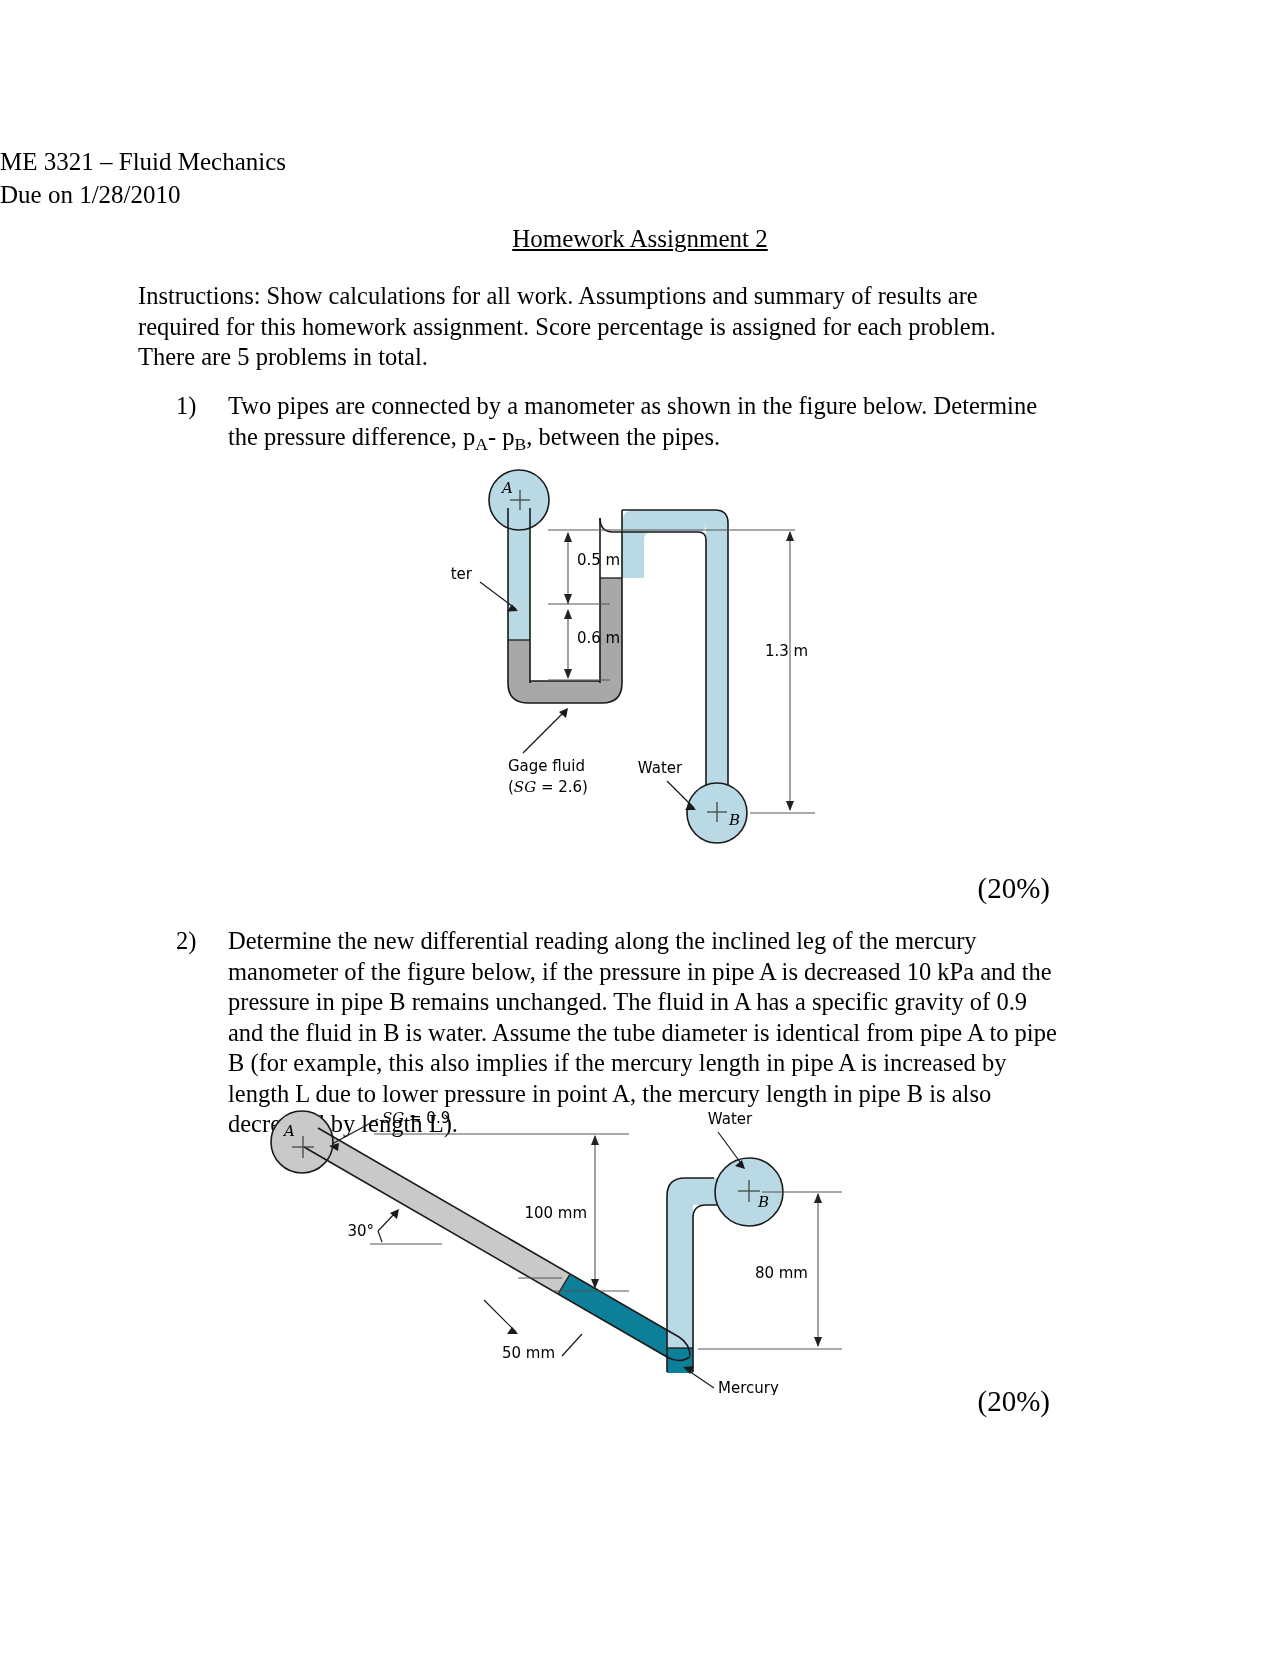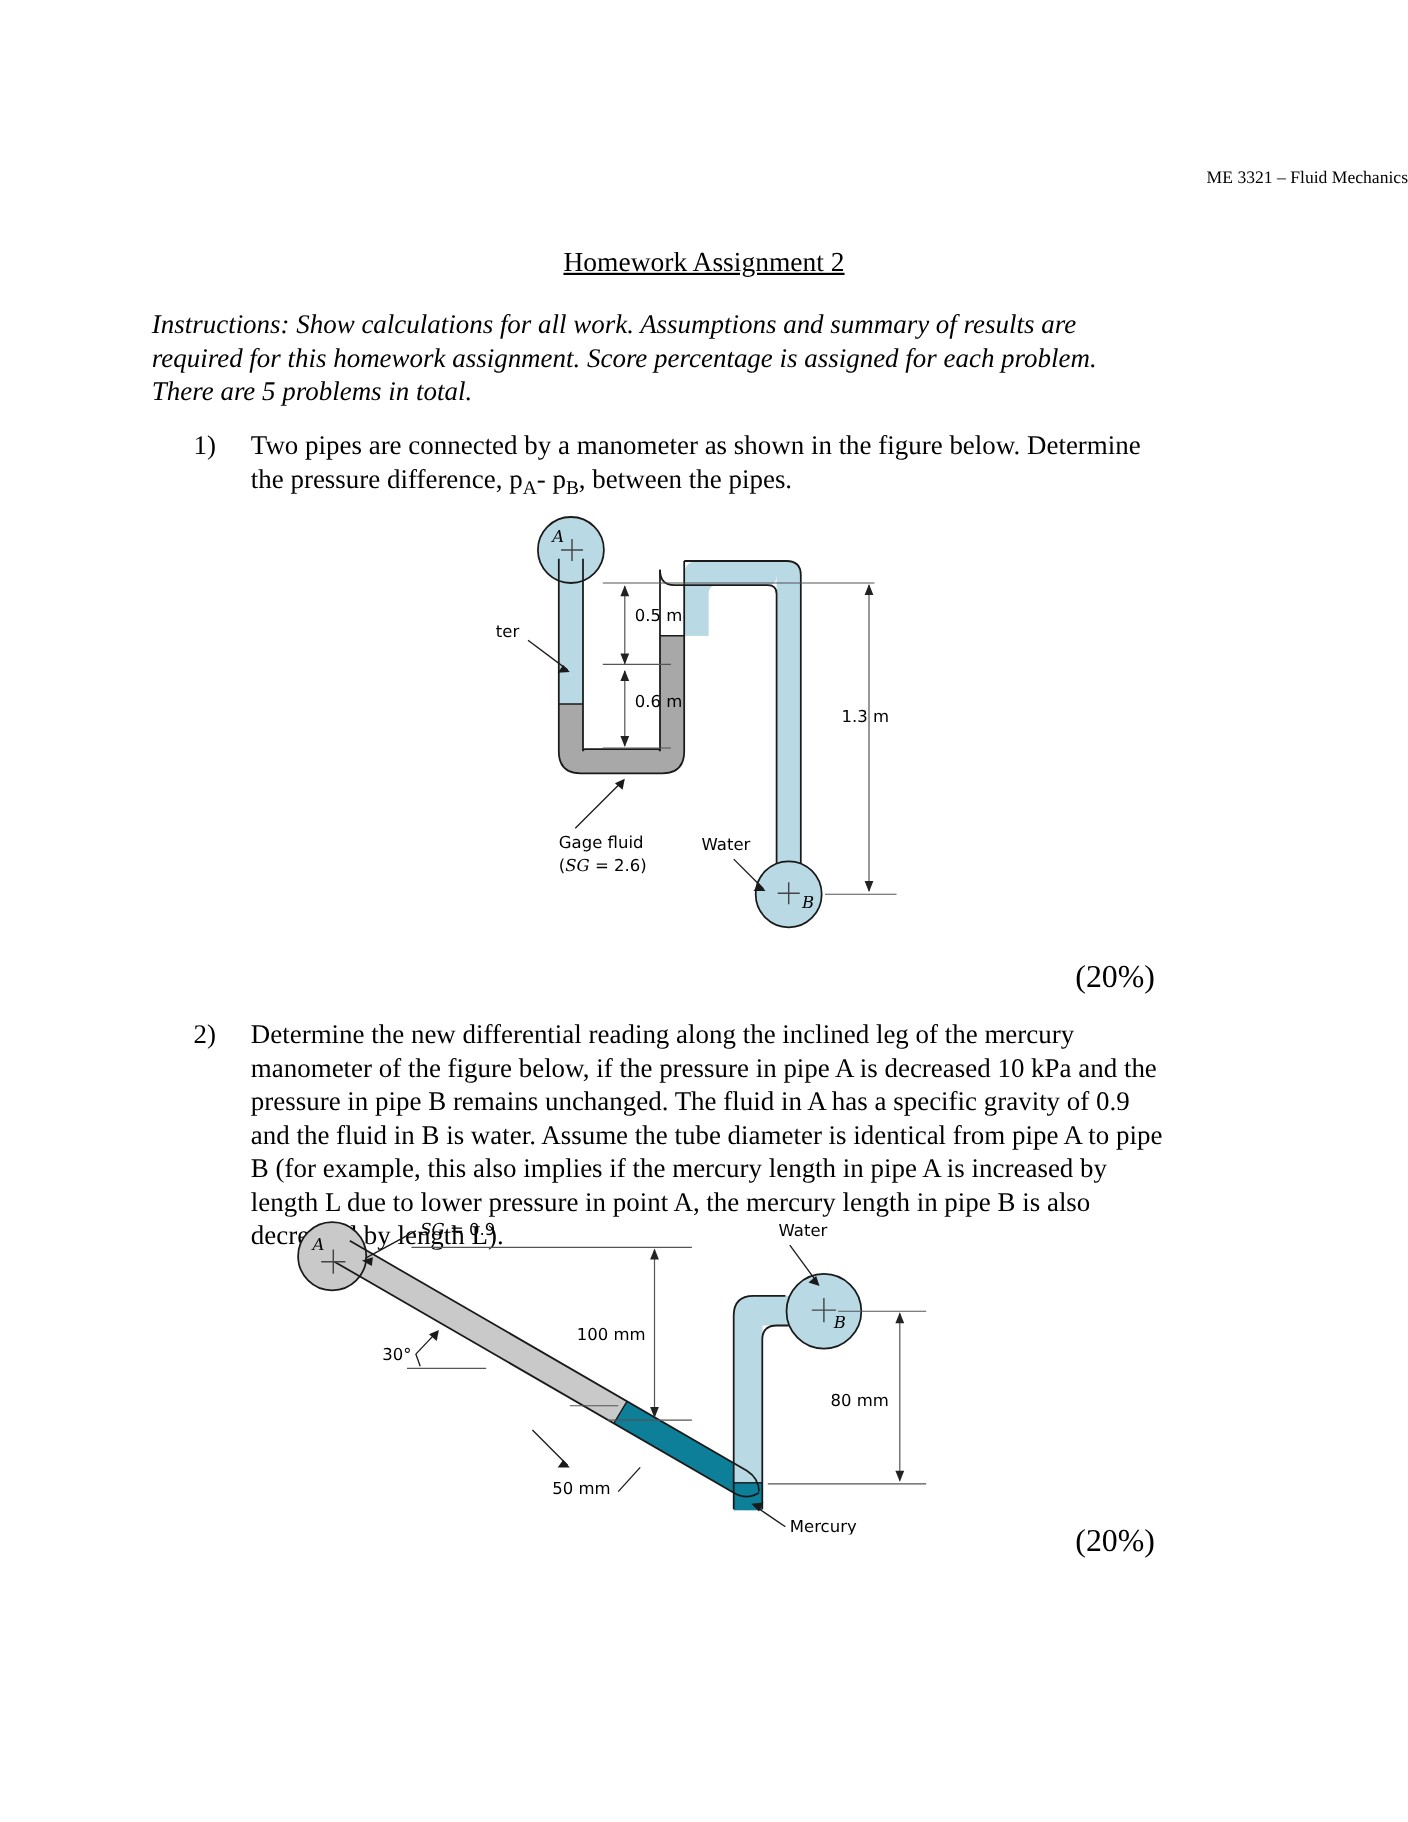"ME 3321 – Fluid Mechanics" .hdr { font-size: 16px -> 25px; text-align: right -> left }
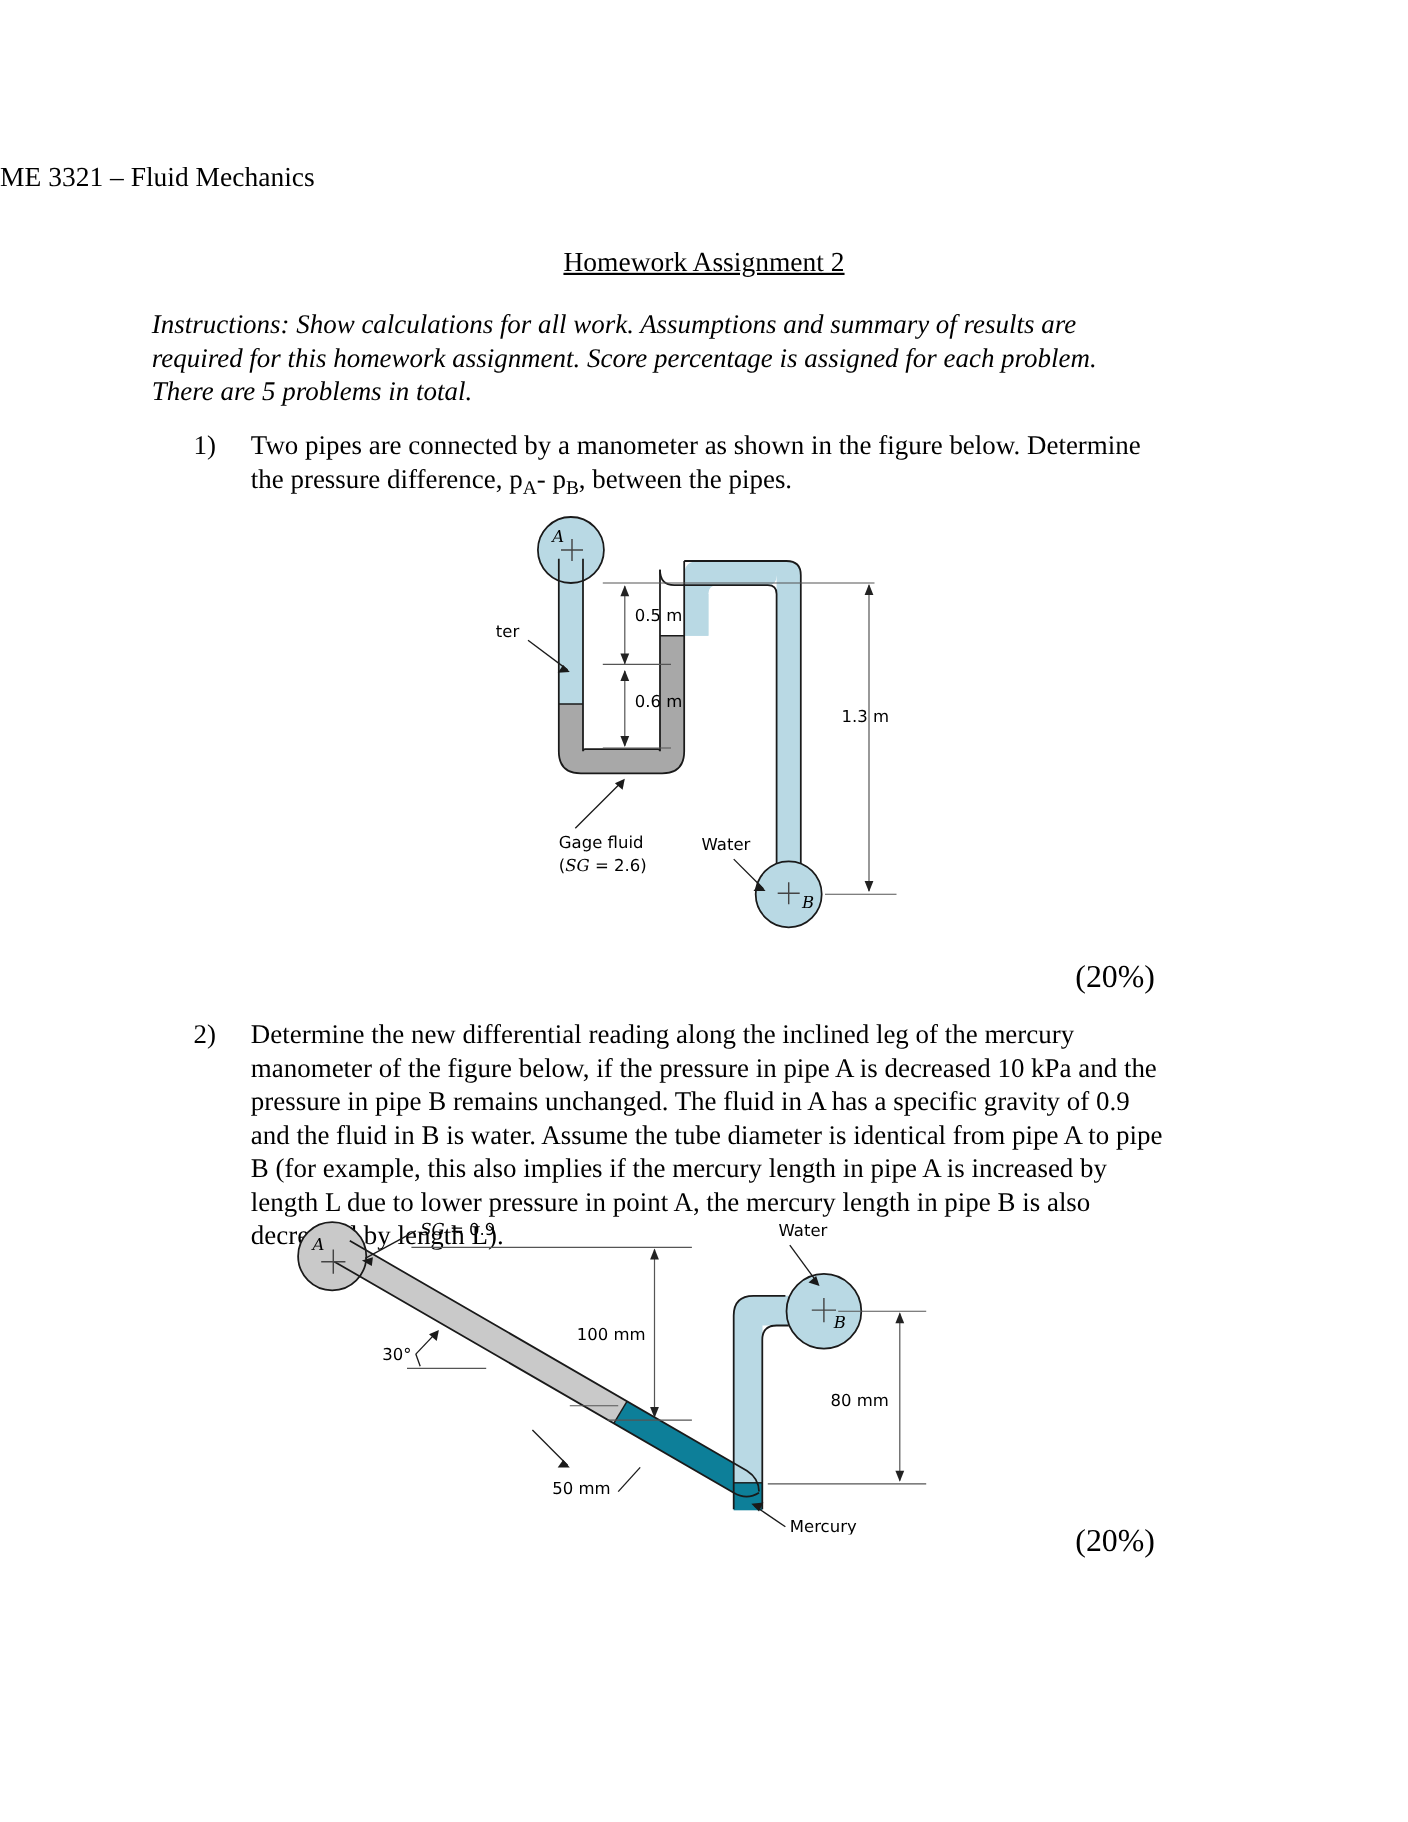"Due on 1/28/2010" div.hdr { html: none -> <div>Due on 1/28/2010</div> }
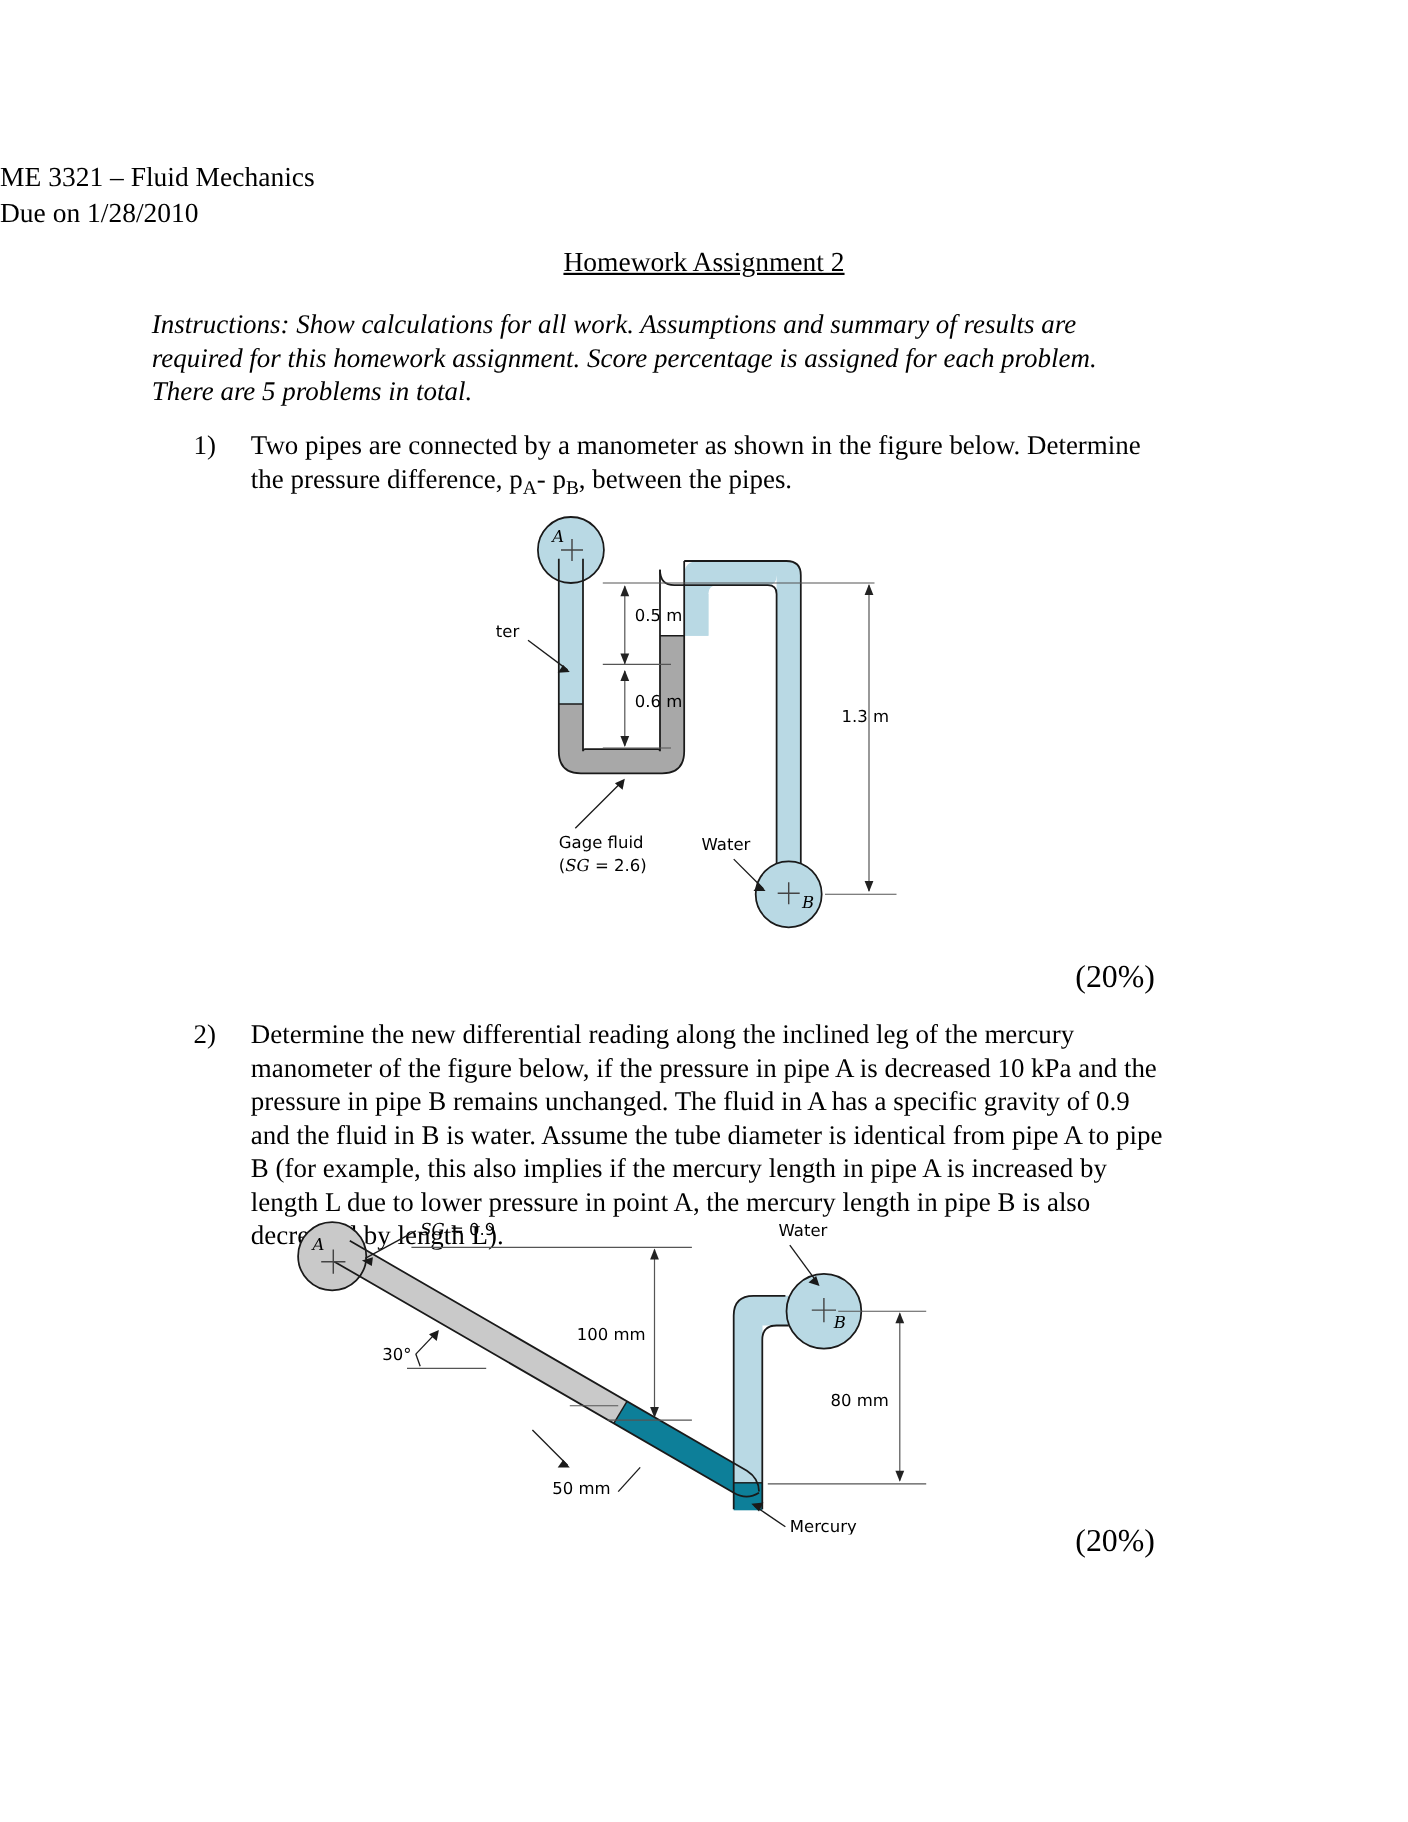"Instructions: Show calculations for all" #instructions { font-style: italic -> none }
